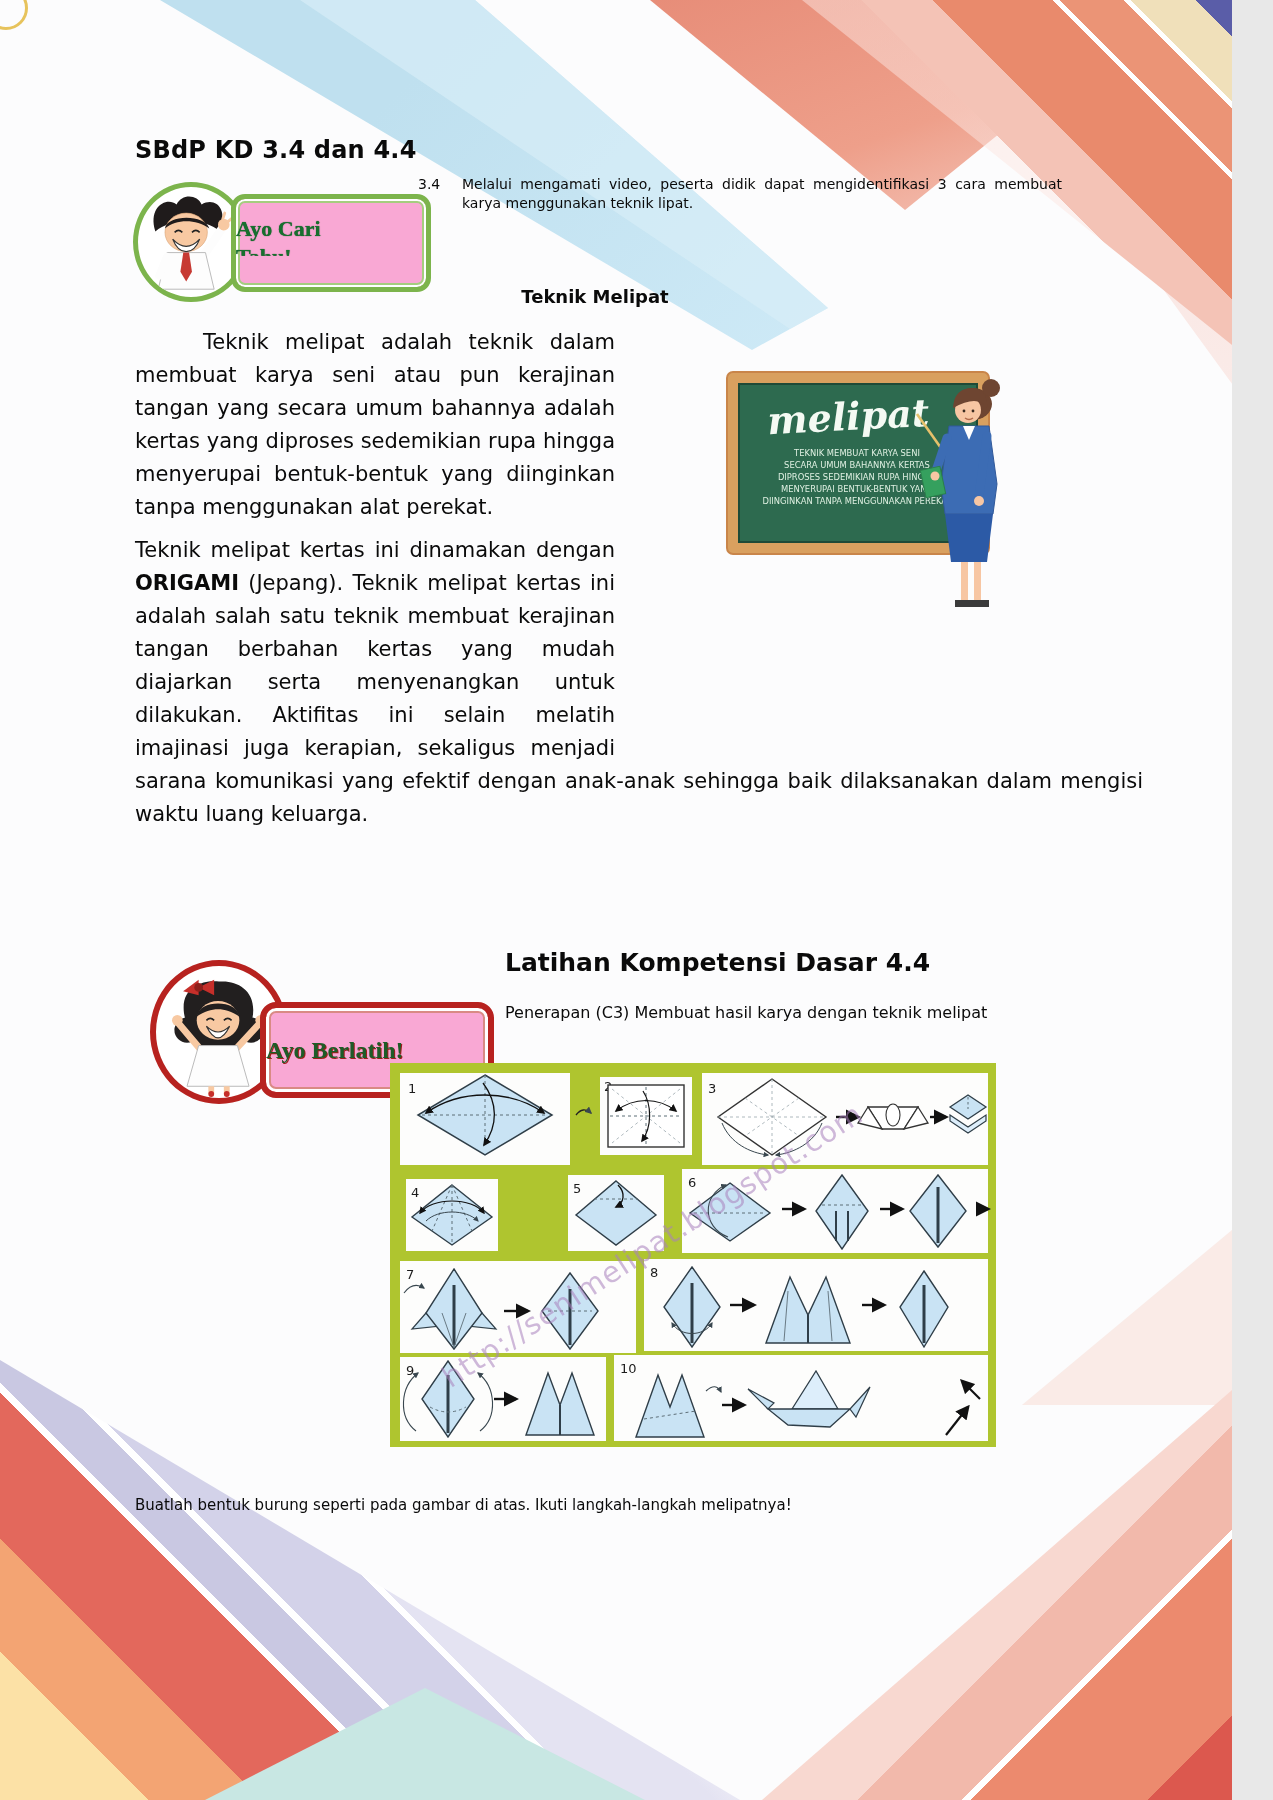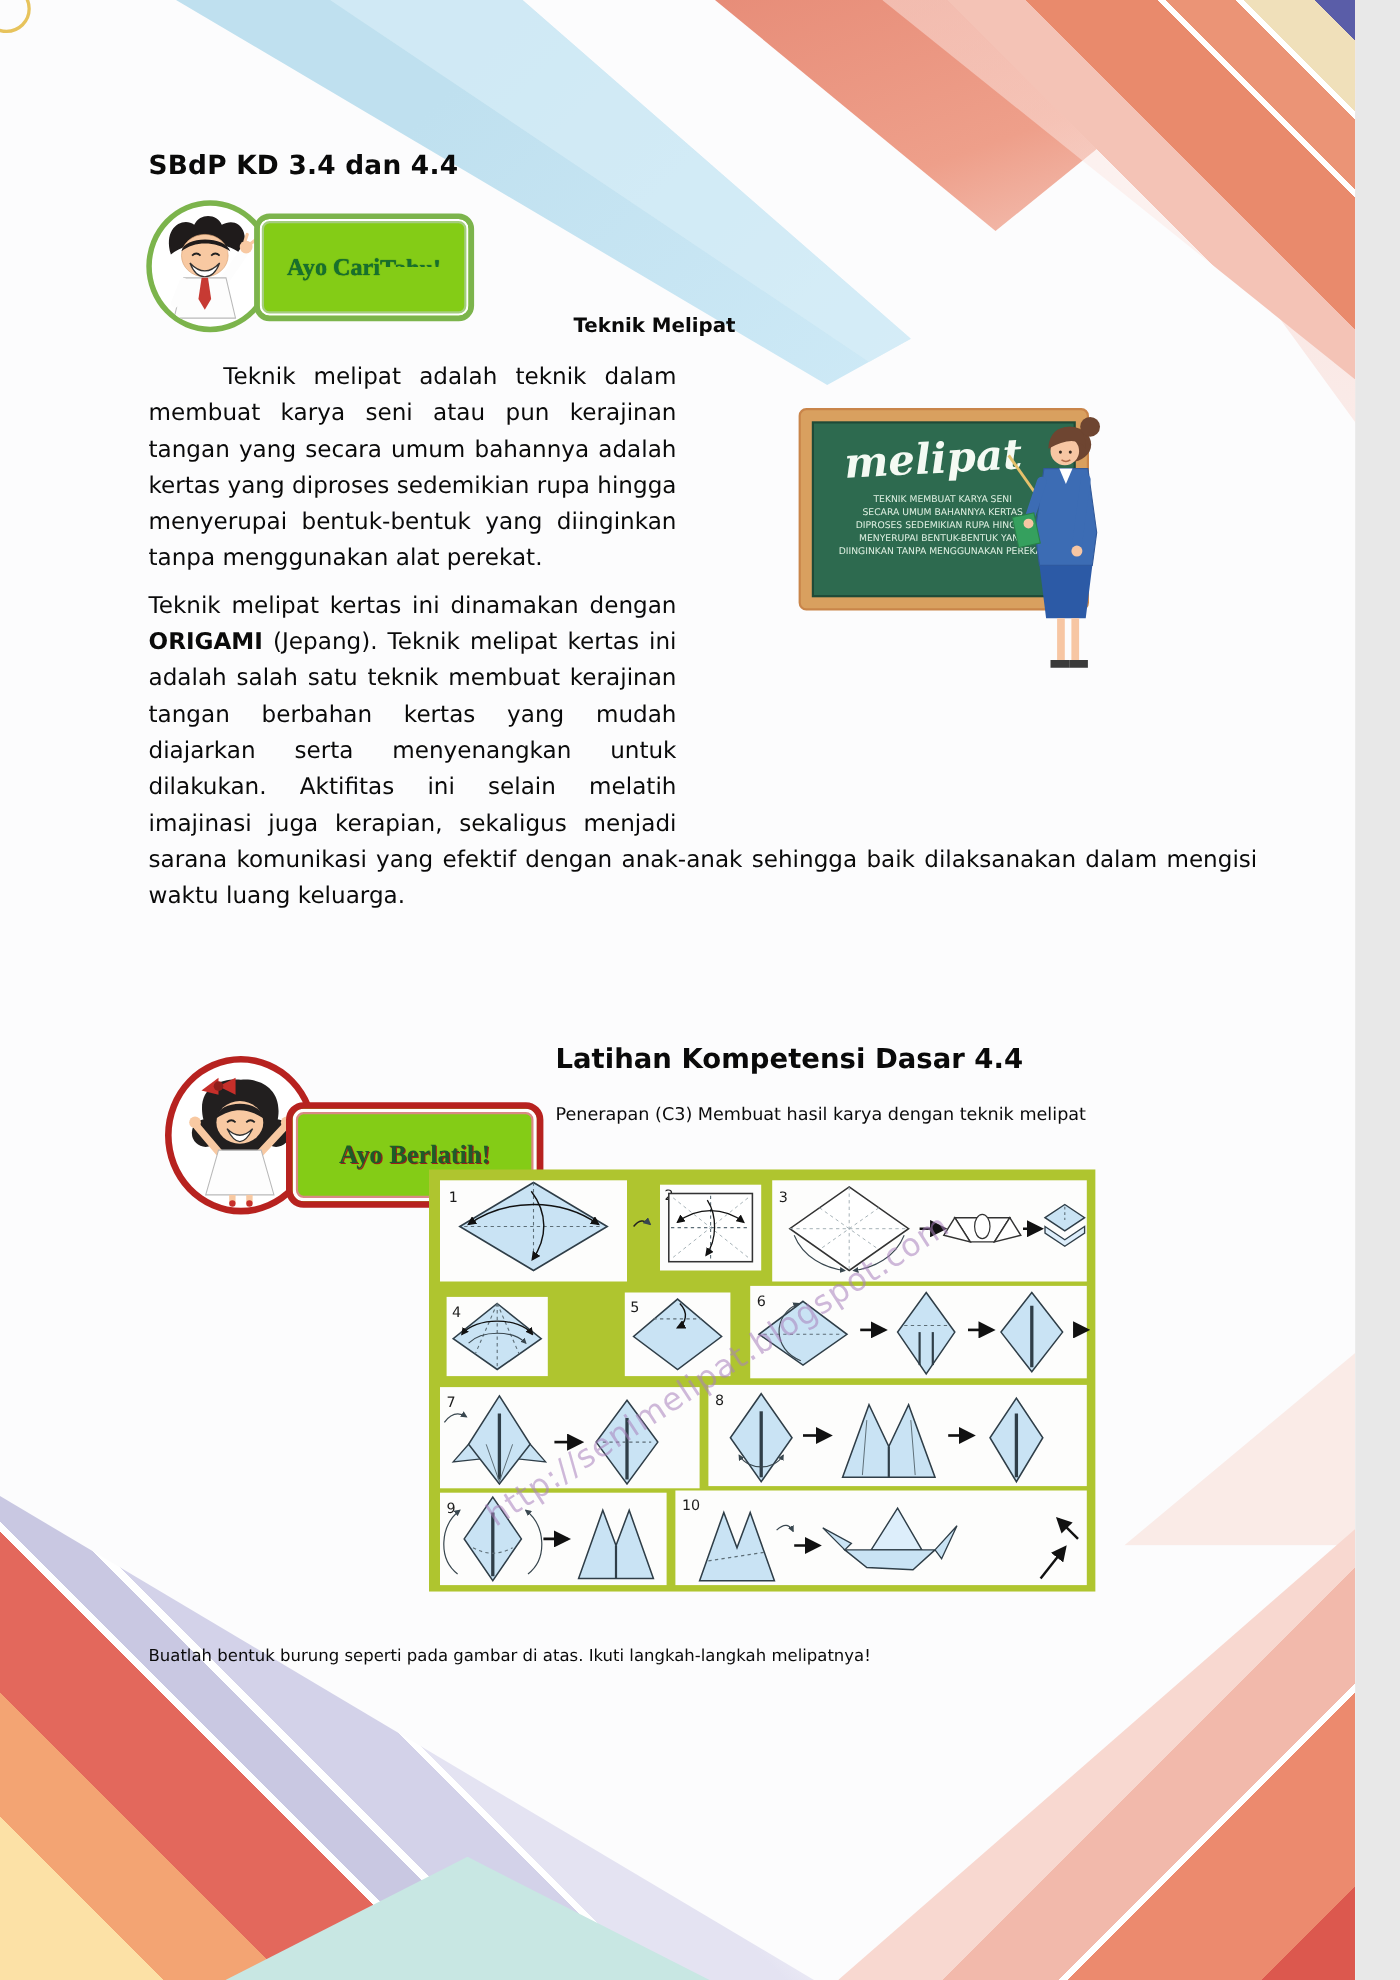"3.4" div.obj { html: none -> <div> <span>3.4</span> <span>Melalui mengamati video, peserta didik dapat mengidentifikasi 3 cara membuat karya menggunakan teknik lipat.</span> </div> }
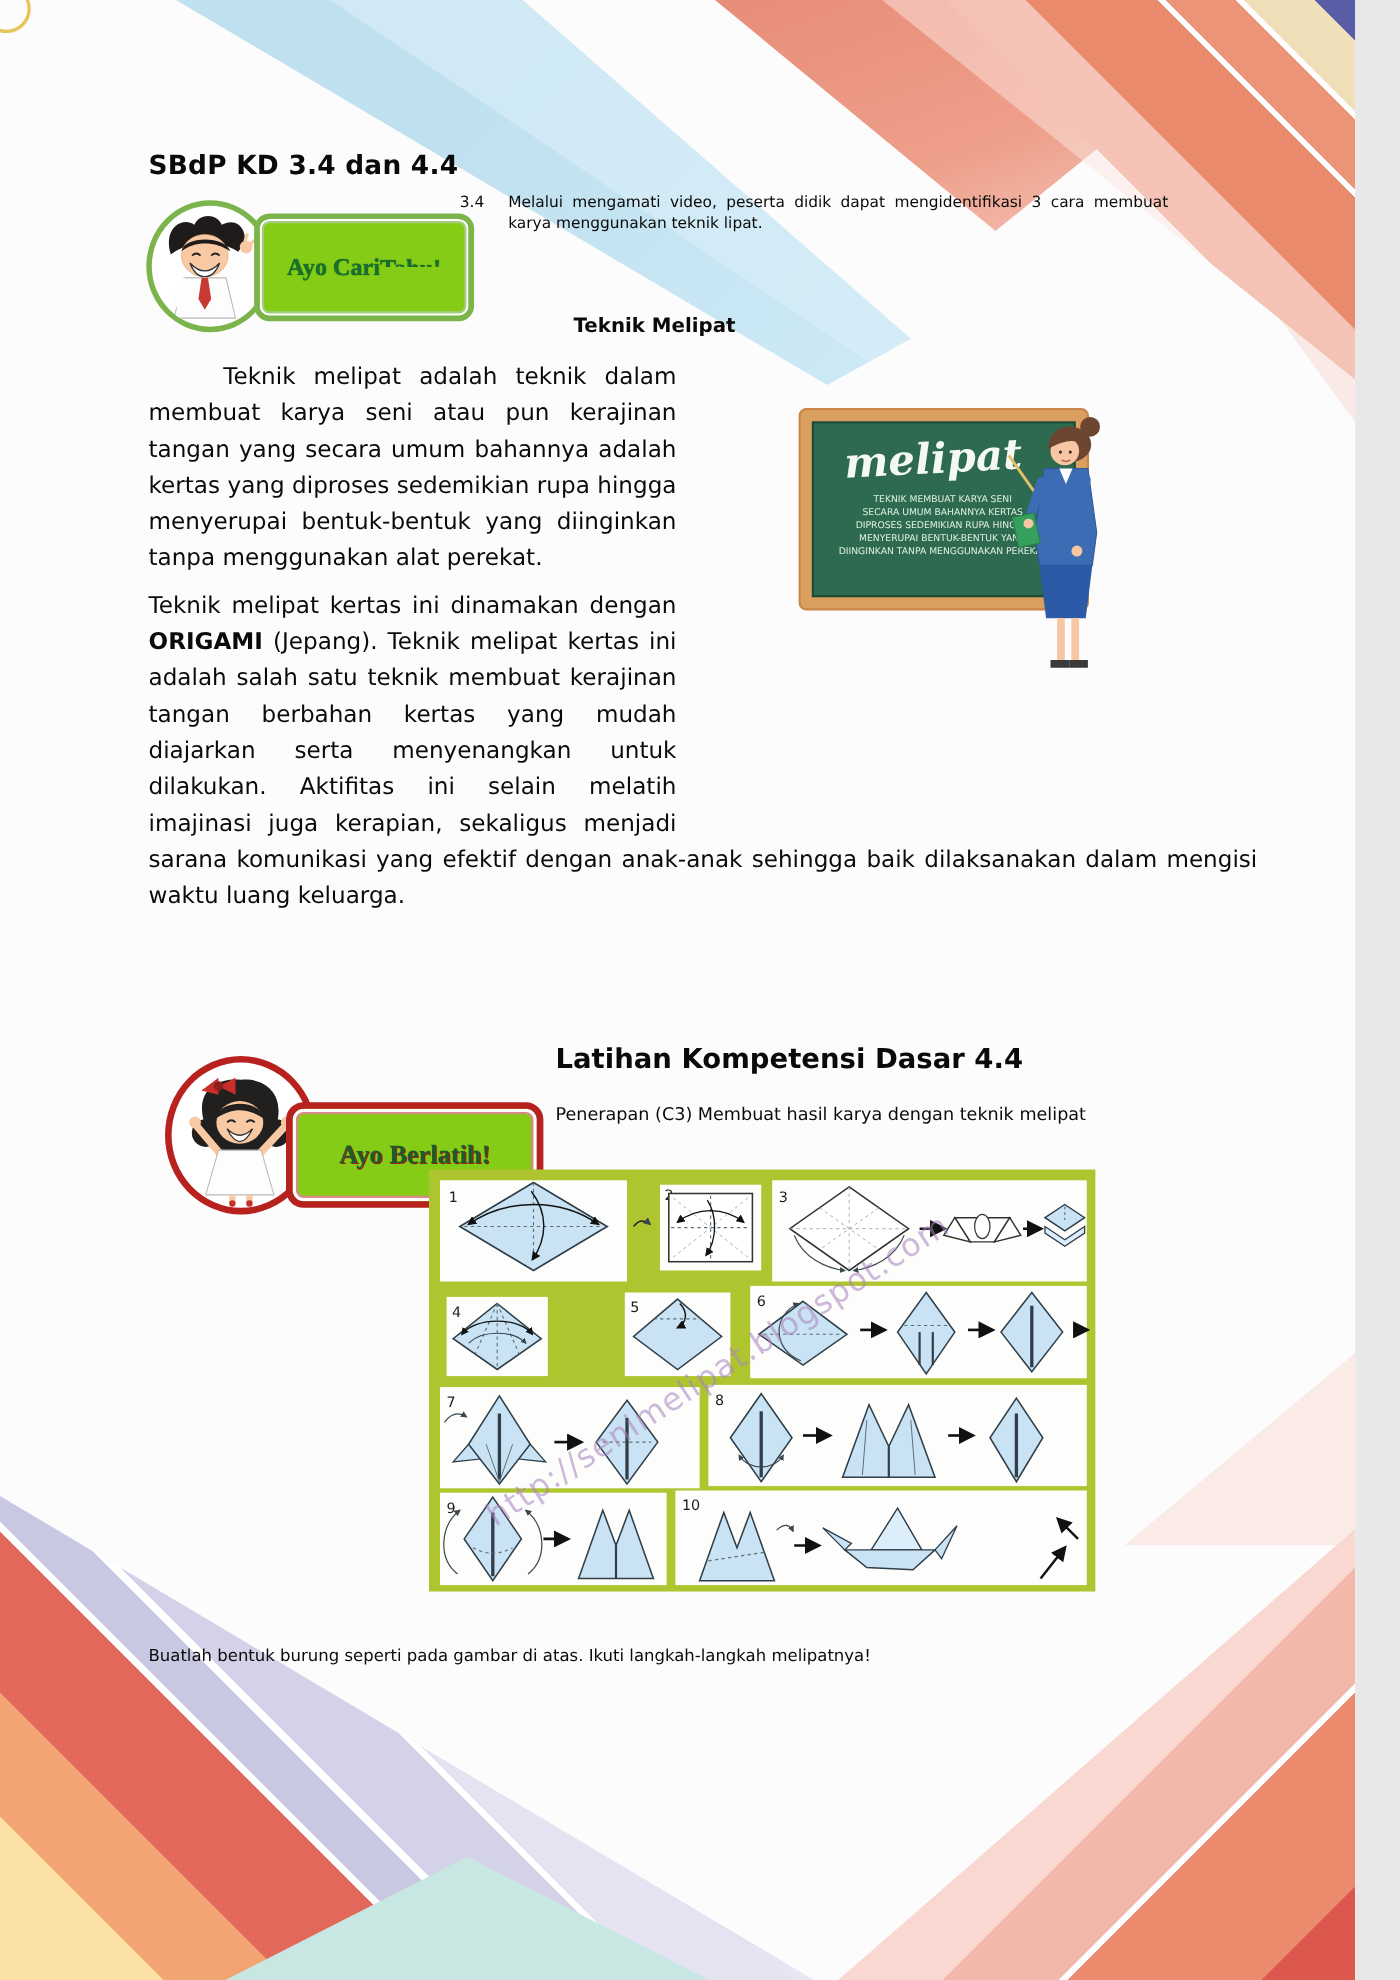"Ayo Cari" .badge-label { align-items: center -> none; background: #84cc16 -> #f9a8d4; flex-direction: row -> column }
